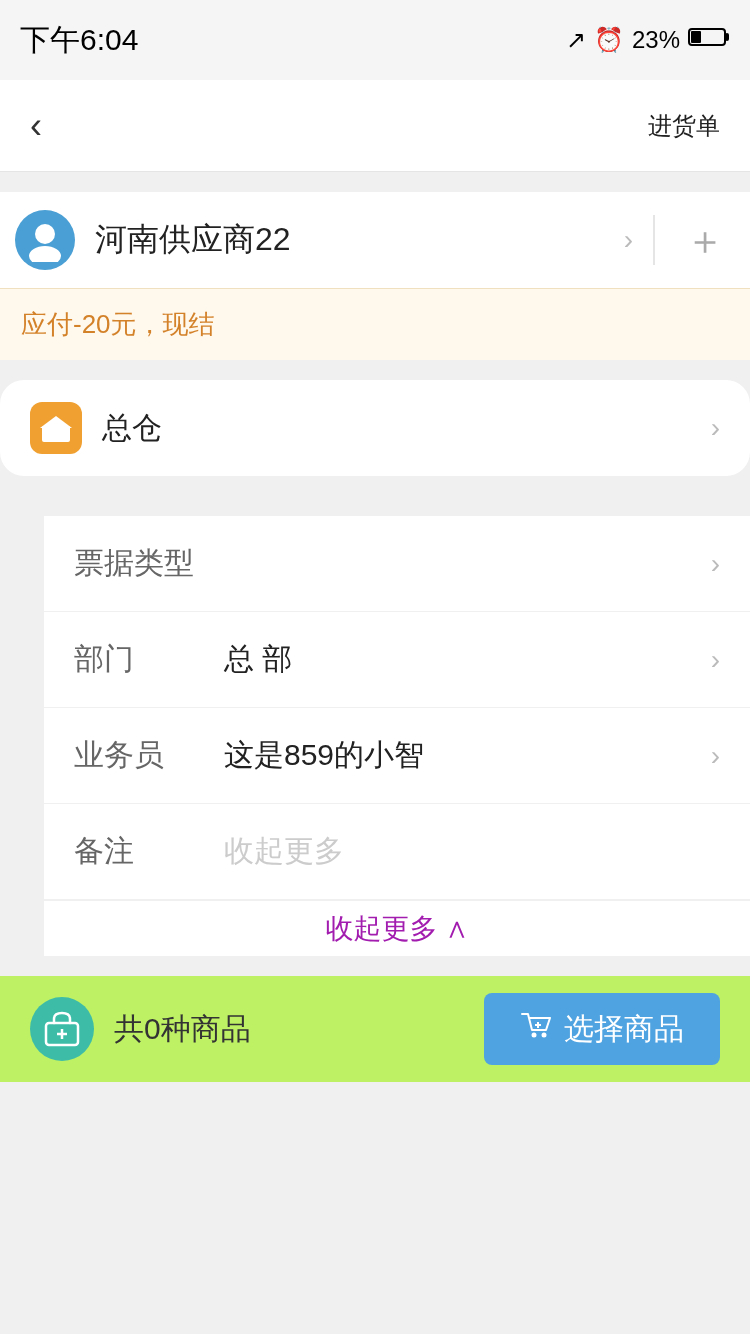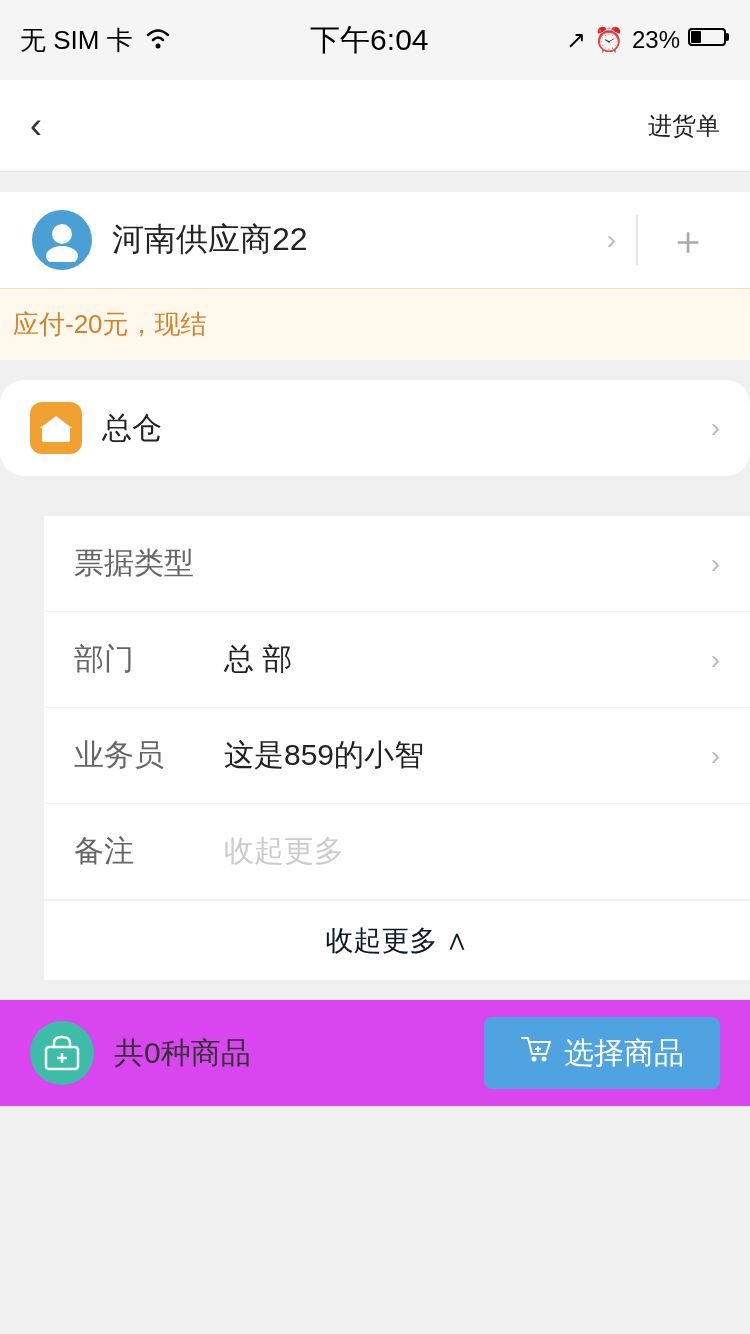"无 SIM 卡" div.status-left { html: <div> <span>无 SIM 卡</span> <span> <svg> <path></path> <path></path> <path></path> <circle></circle> </svg> </span> </div> -> none }
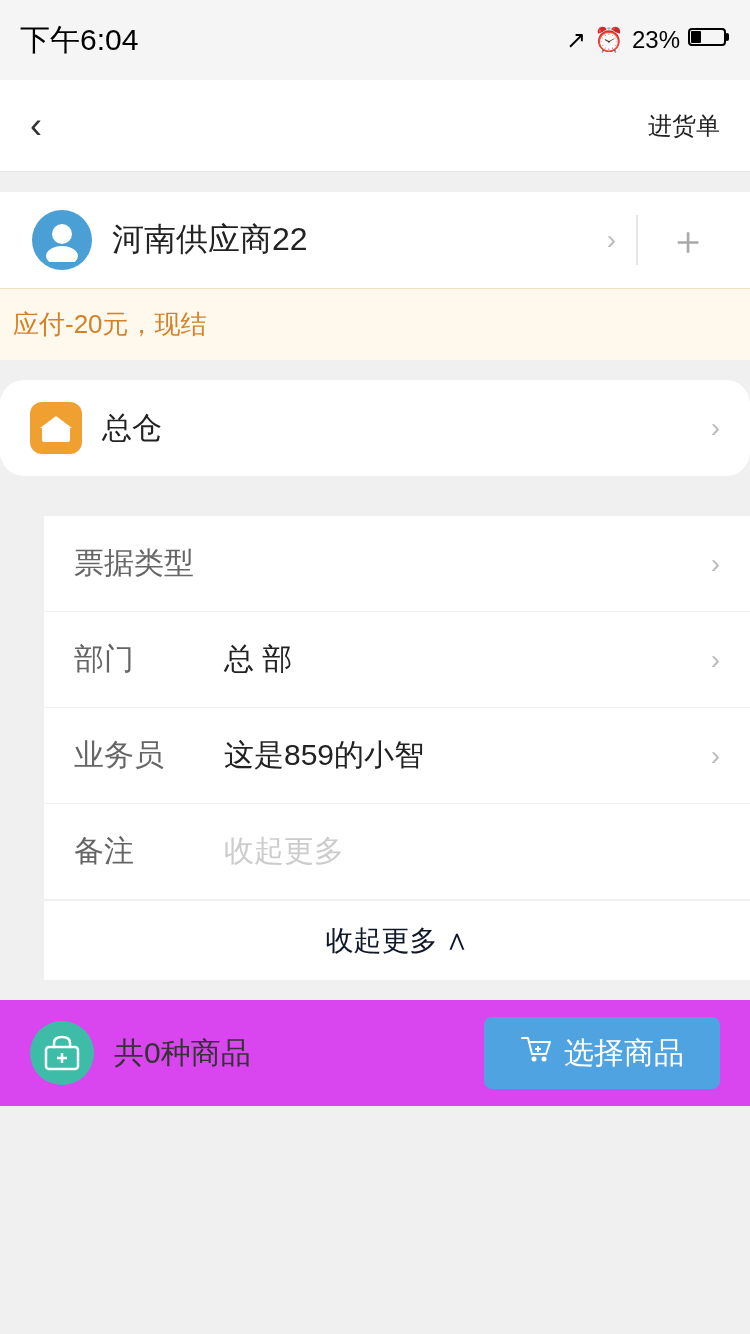"河南供应商22" .supplier-section { padding: 0 32px -> 0 15px }
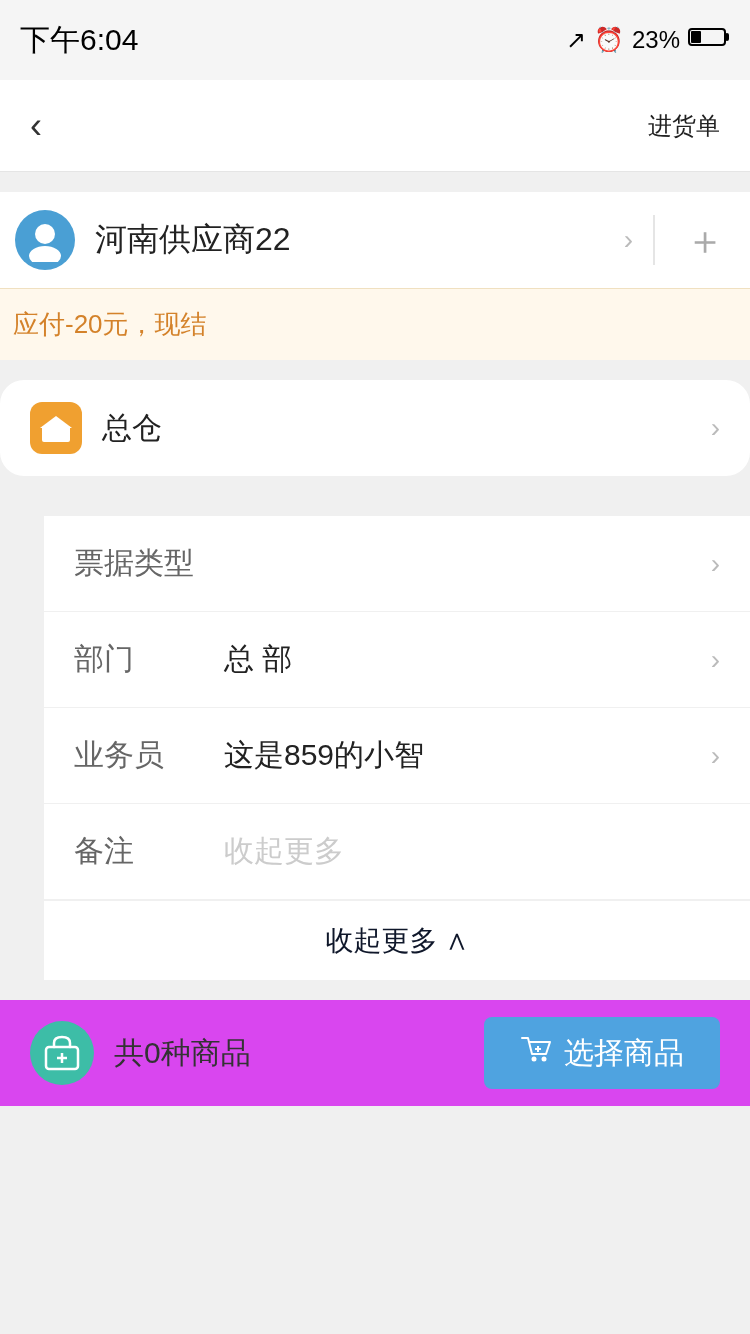"应付-20元，现结" .notice-banner { padding: 18px 13px -> 18px 21px }
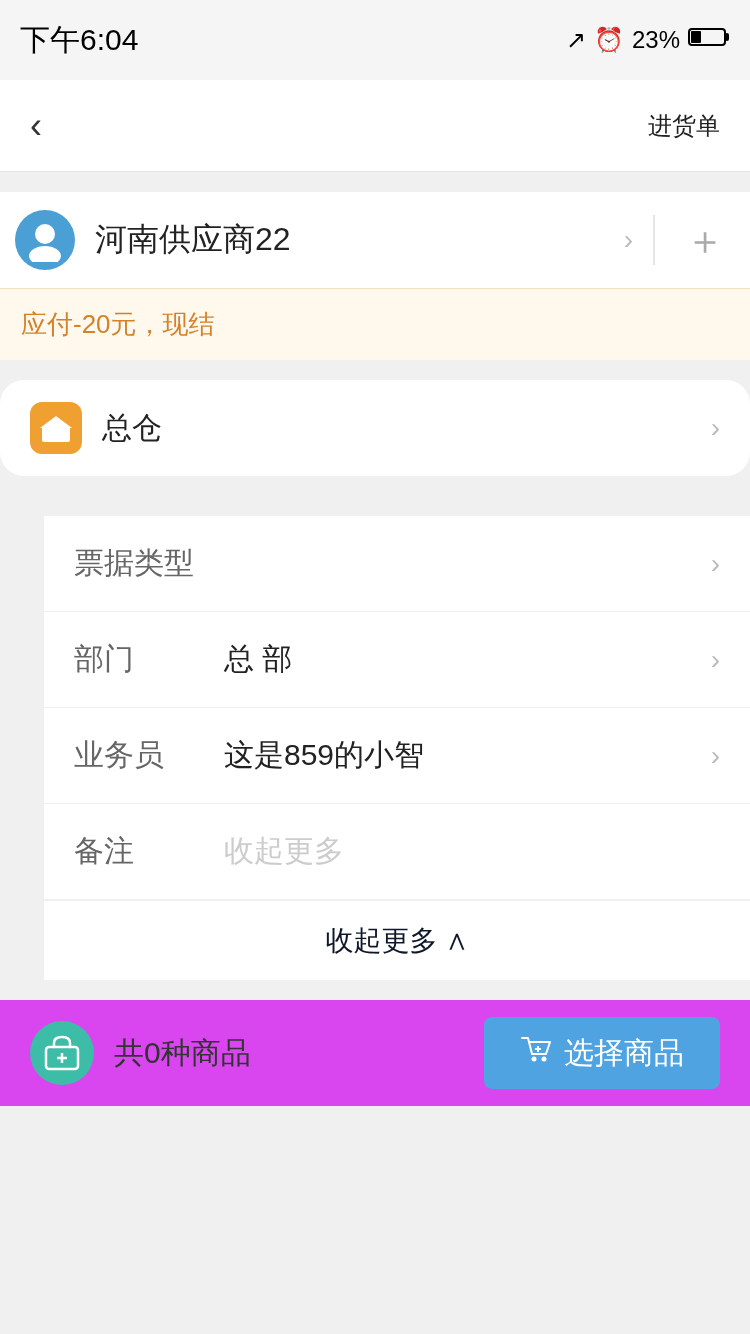"收起更多 ∧" .collapse-row { color: #0f172a -> #a21caf; height: 80px -> 56px }
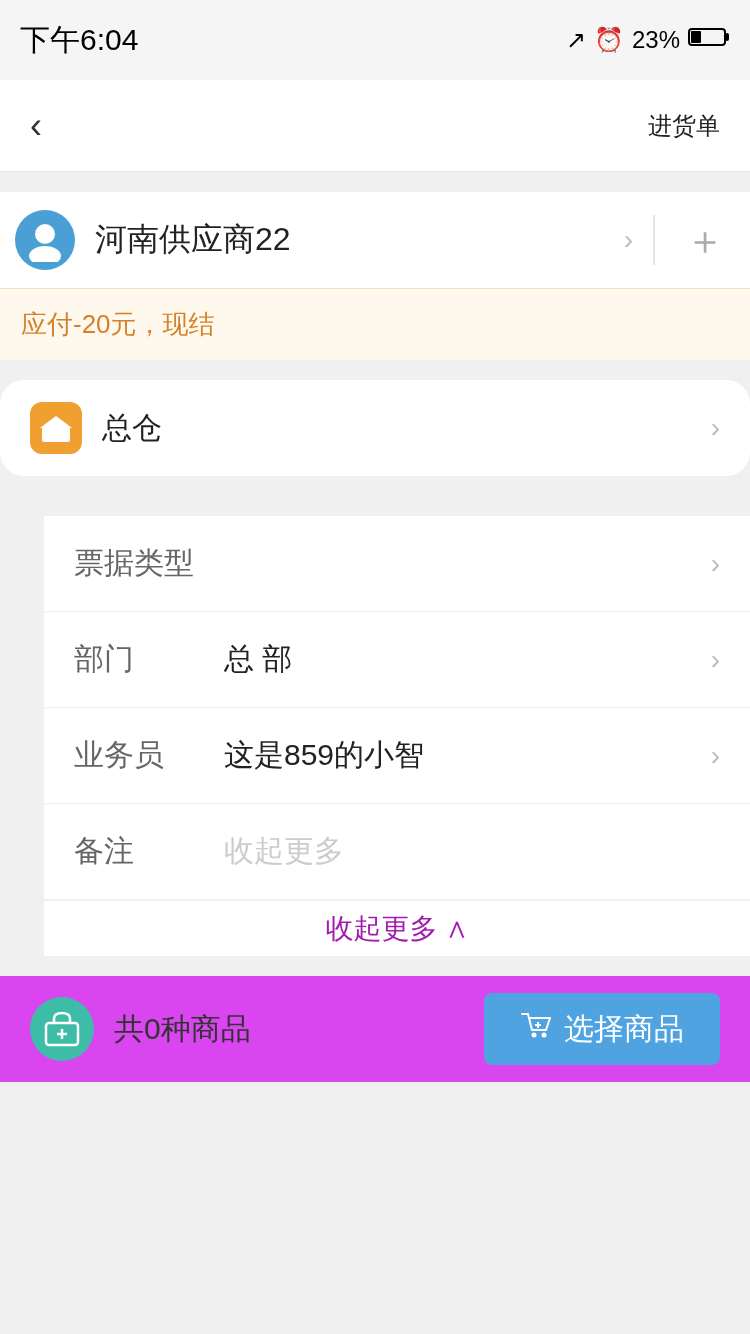"共0种商品" .bottom-bar { background: #d946ef -> #bef264 }
